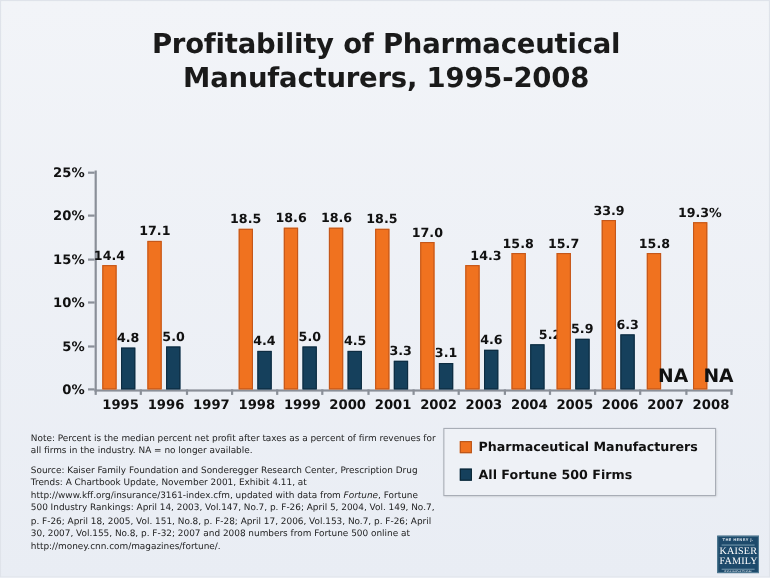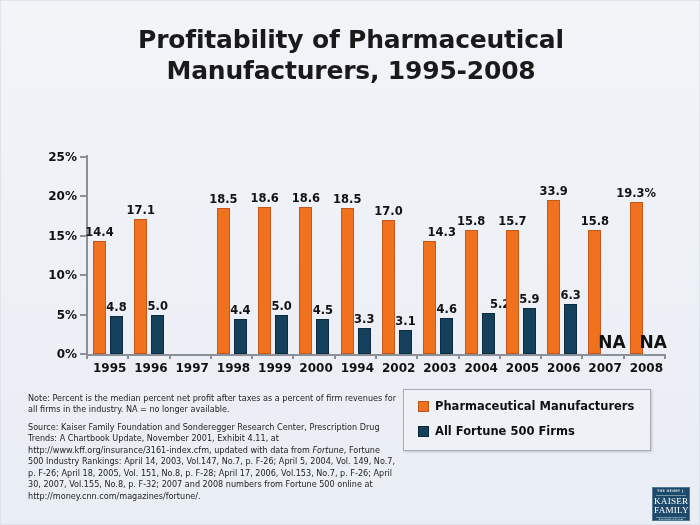"1994" div.xtick-label { text: 1994 -> 2001 }
